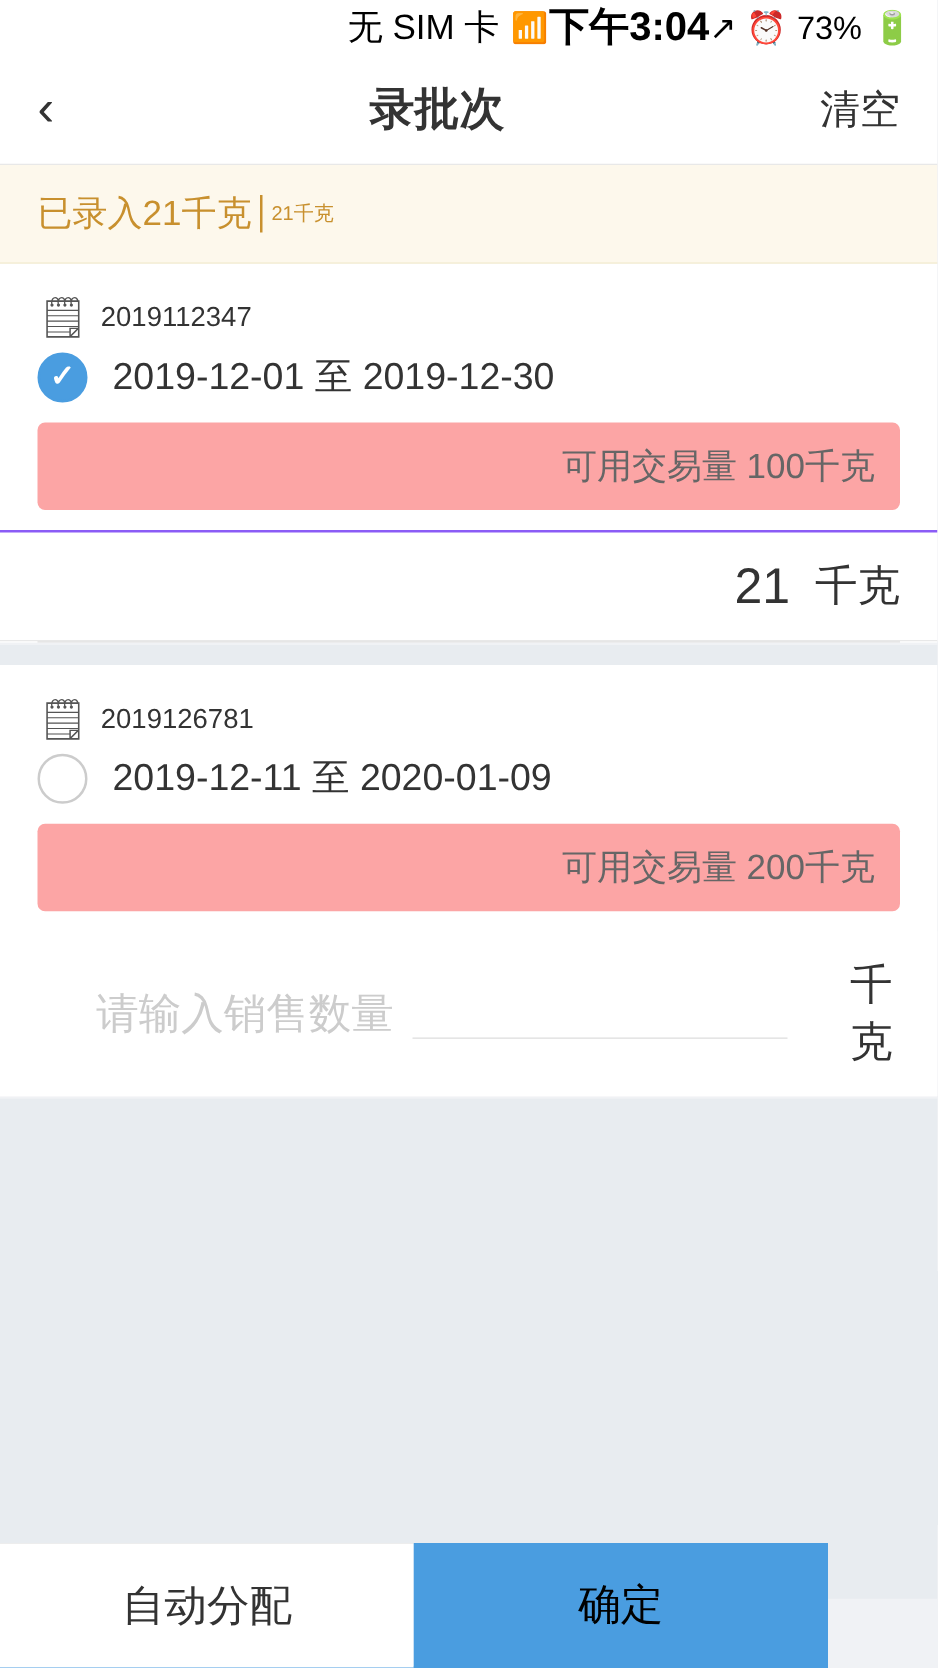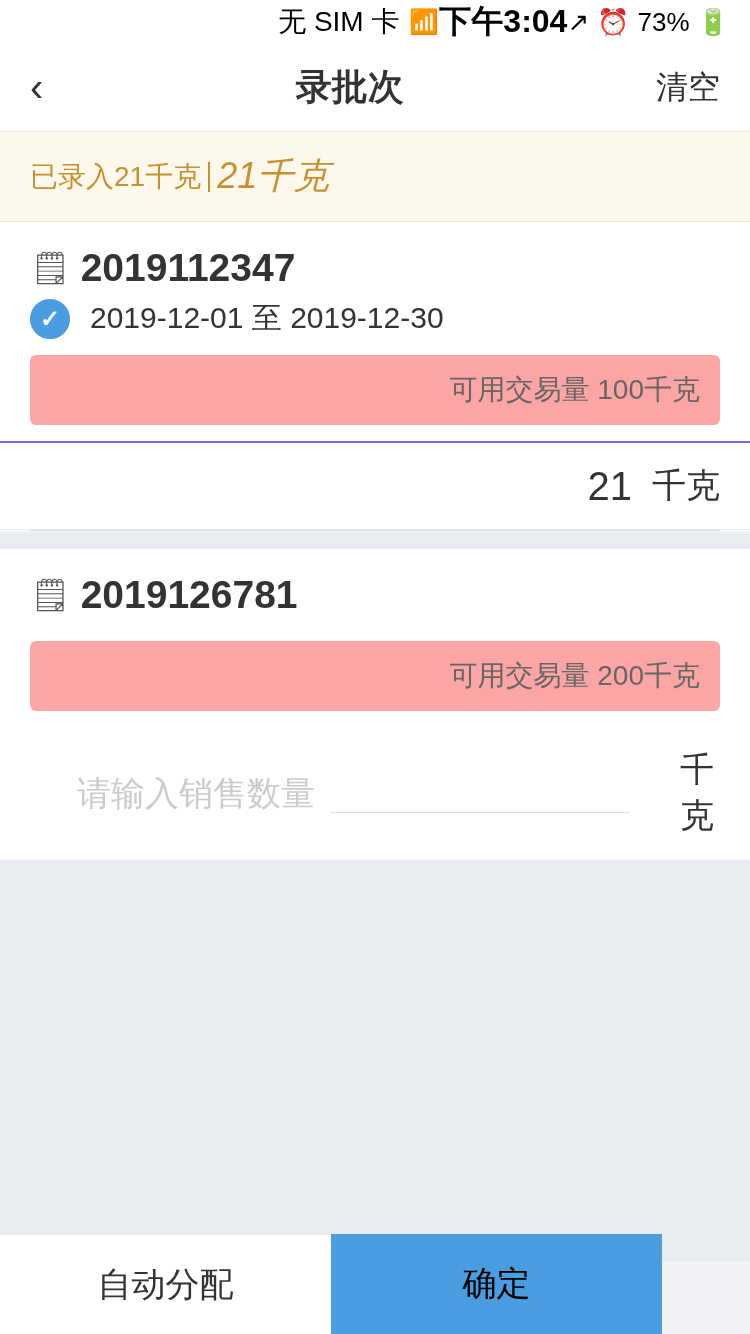"21千克" .summary-amount { font-size: 36px -> 16px; font-style: italic -> none }
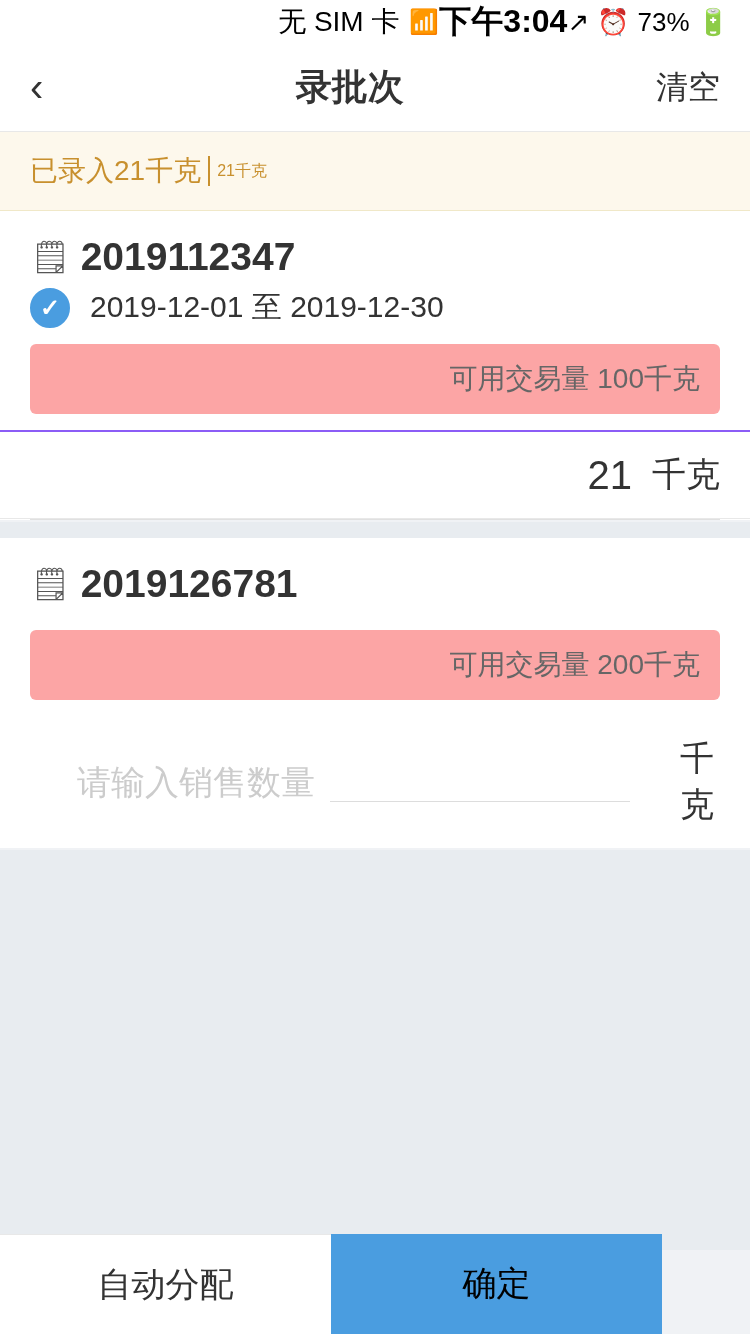"2019112347" .batch-id { font-size: 39px -> 22px; font-weight: 700 -> 400 }
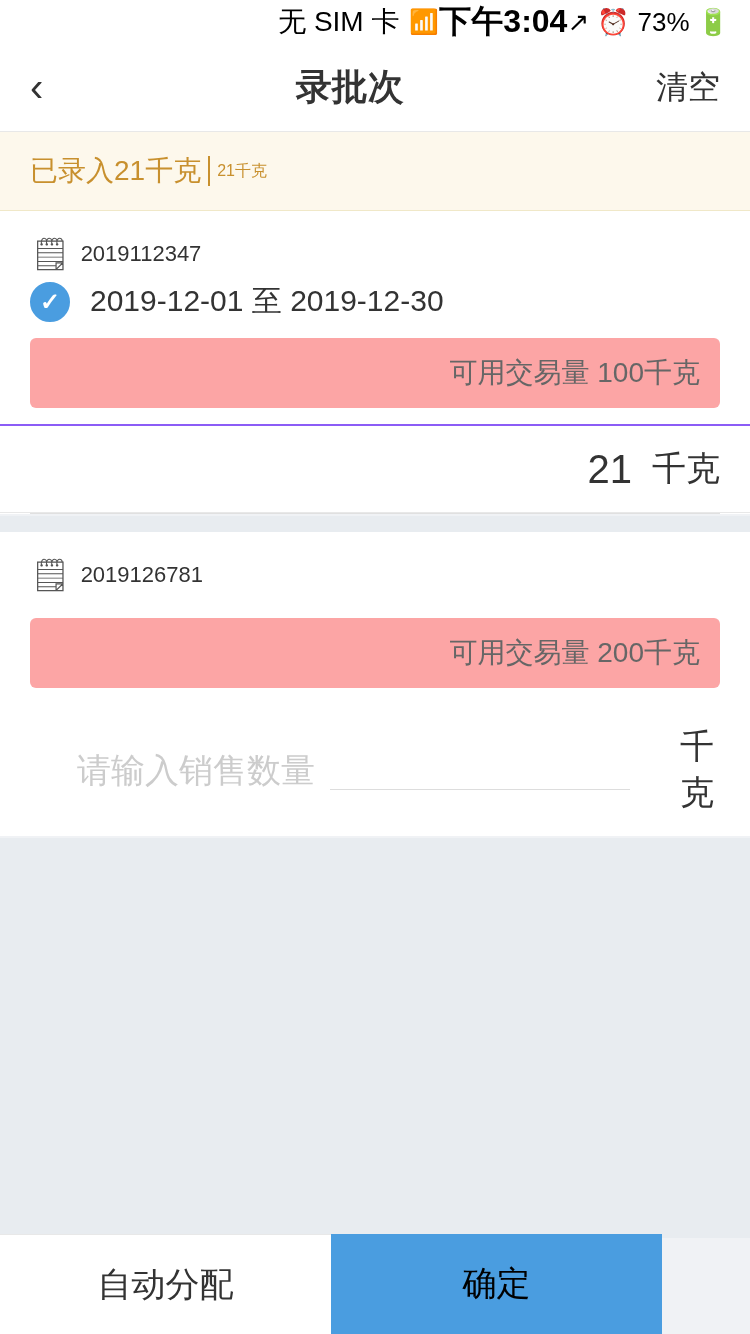"2019-12-11 至 2020-01-09" div.batch-date-row { html: none -> <div> <div></div> <span>2019-12-11 至 2020-01-09</span> </div> }
